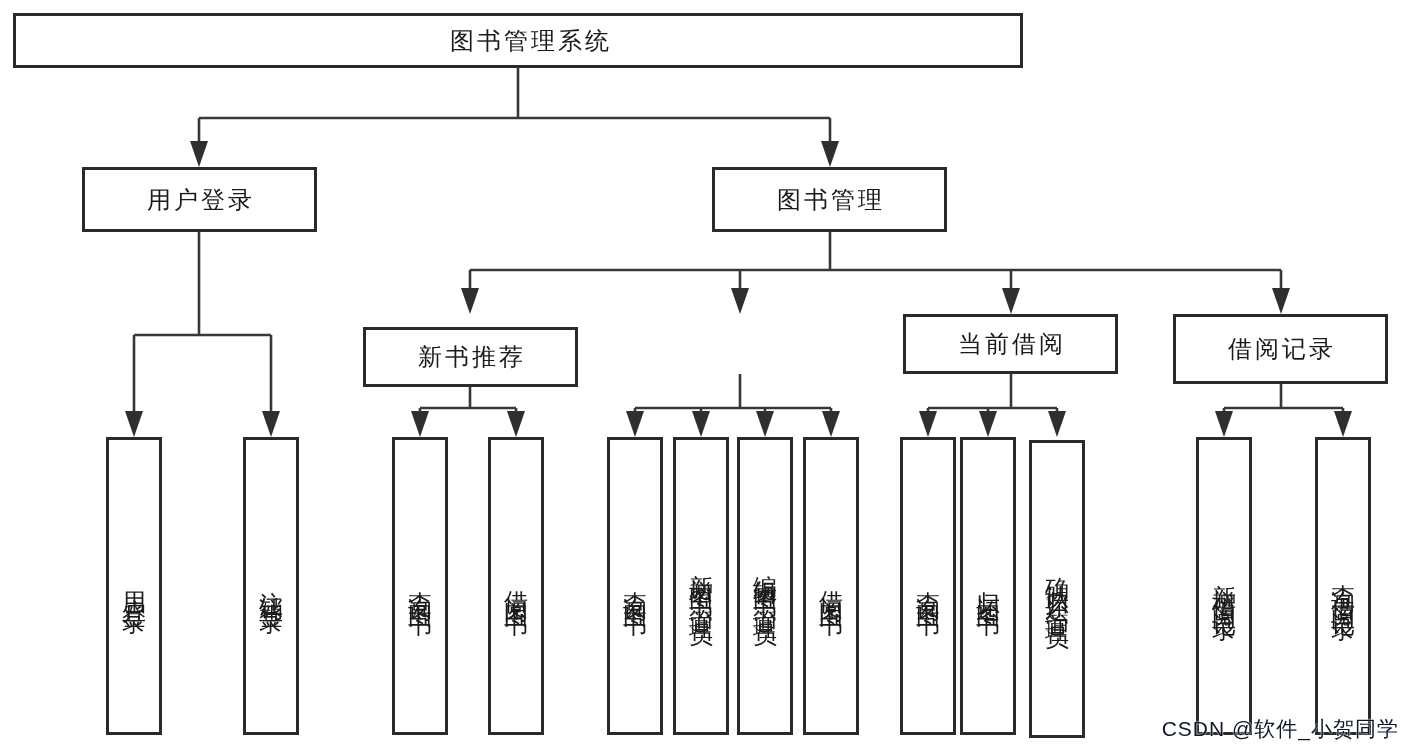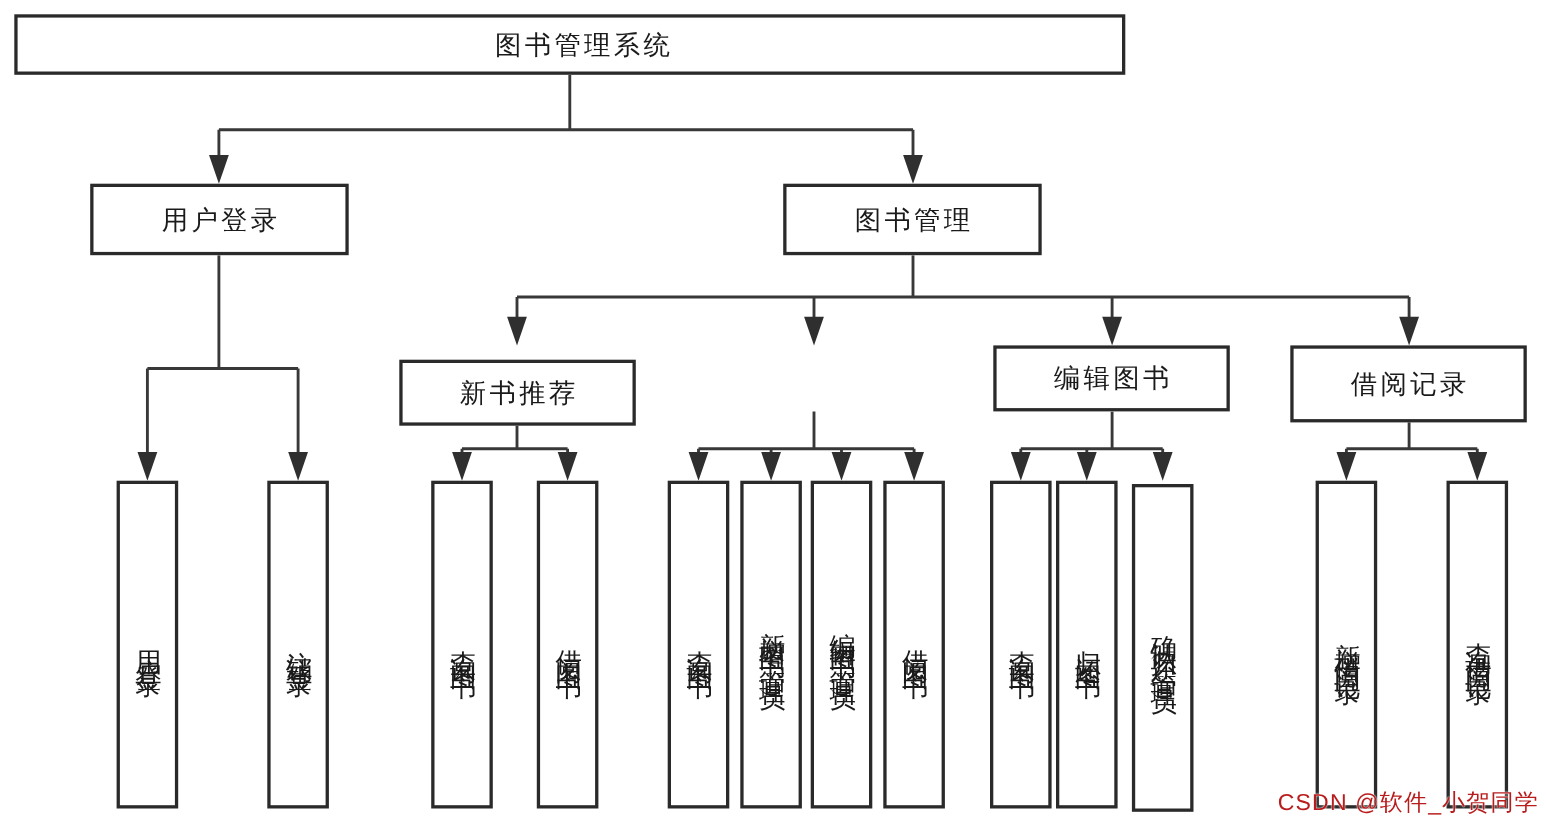"编辑图书" div.node { text: 编辑图书 -> 当前借阅 }
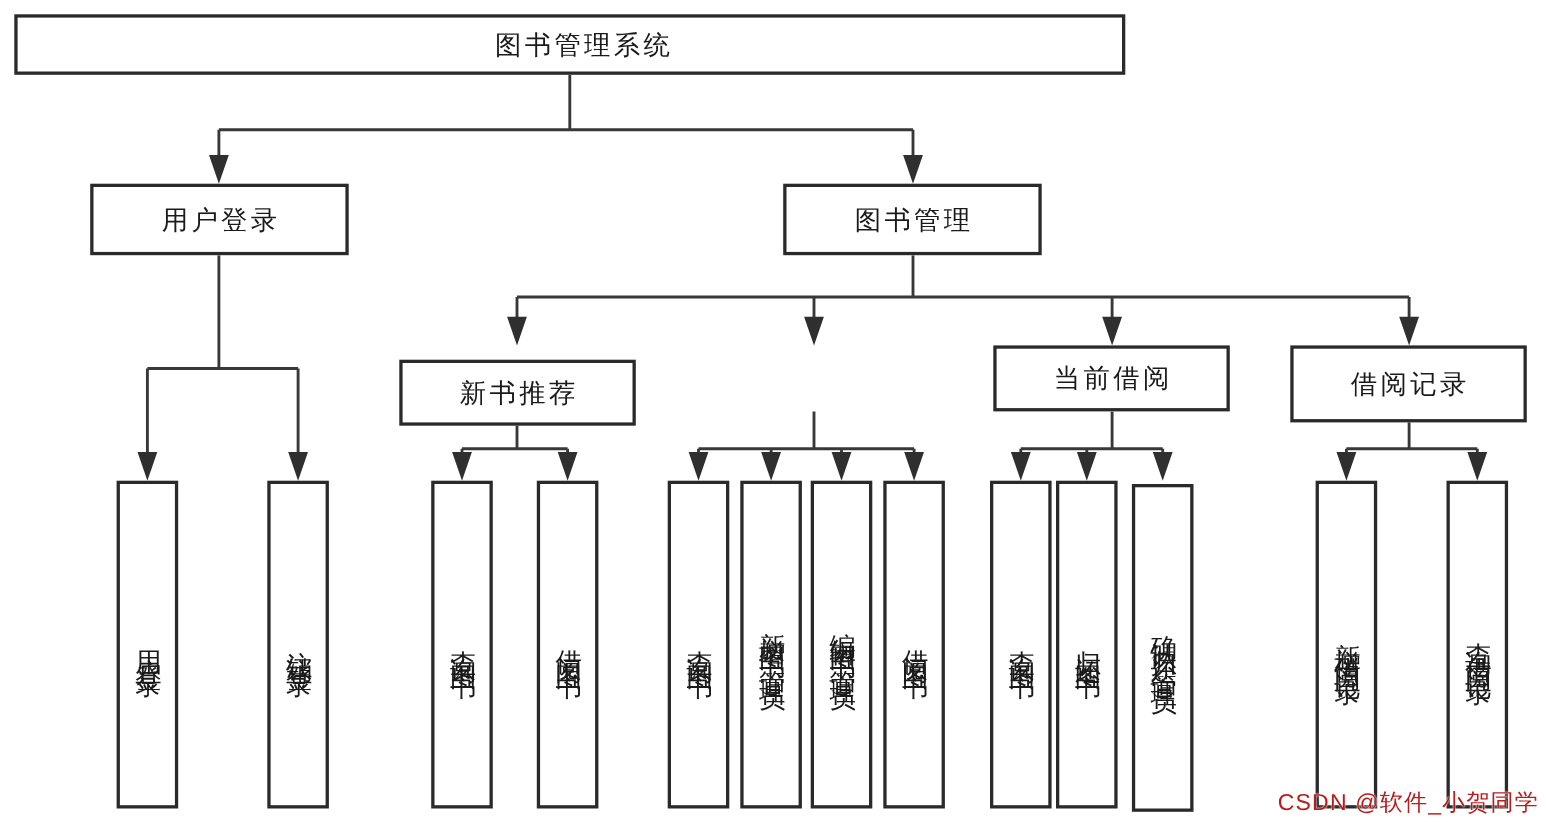"CSDN @软件_小贺同学" .watermark { color: #b91c1c -> #0f172a }
